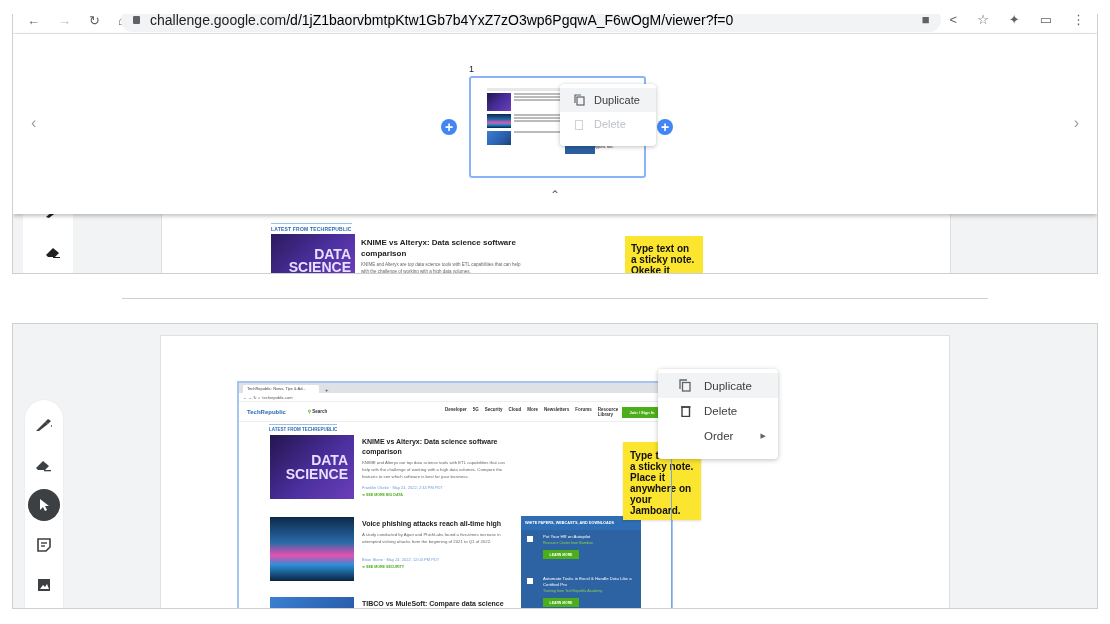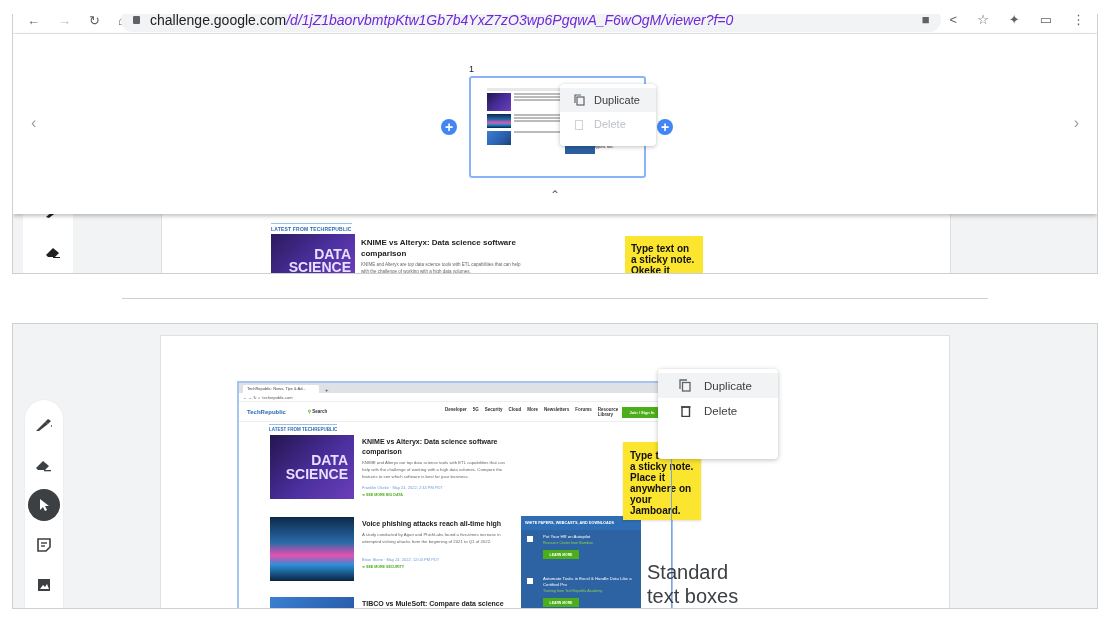"/d/1jZ1baorvbmtpKtw1Gb7b4YxZ7zO3wp6PgqwA" .omnibox .url-dim { color: #6d28d9 -> #000000; font-style: italic -> none }
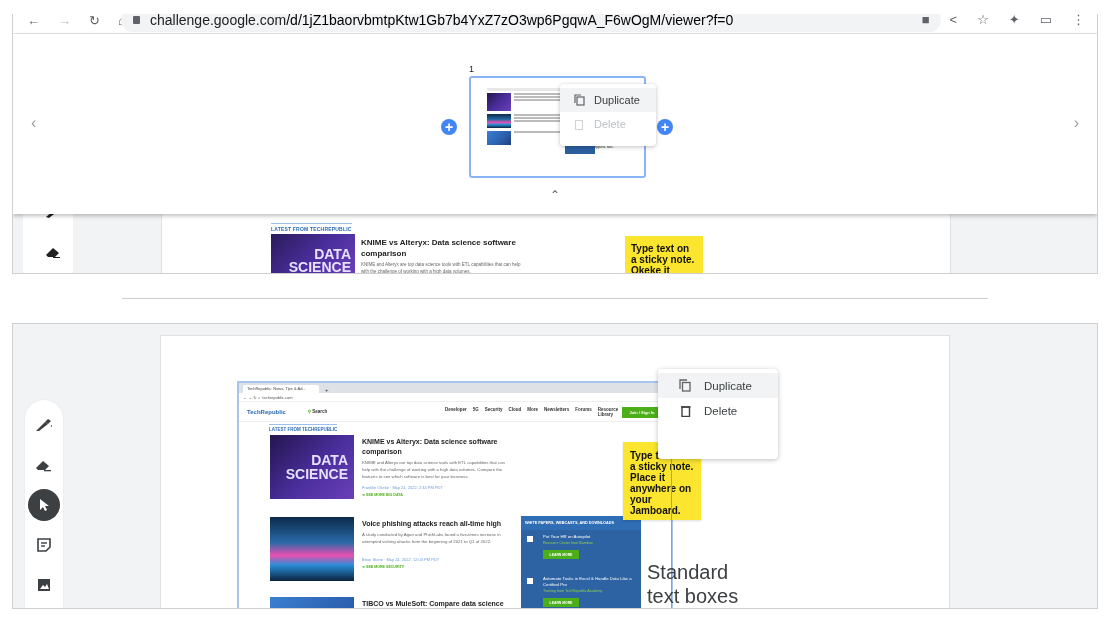"Order" div.mi { html: none -> <div> <span></span> <span>Order</span> <span>▶</span> </div> }
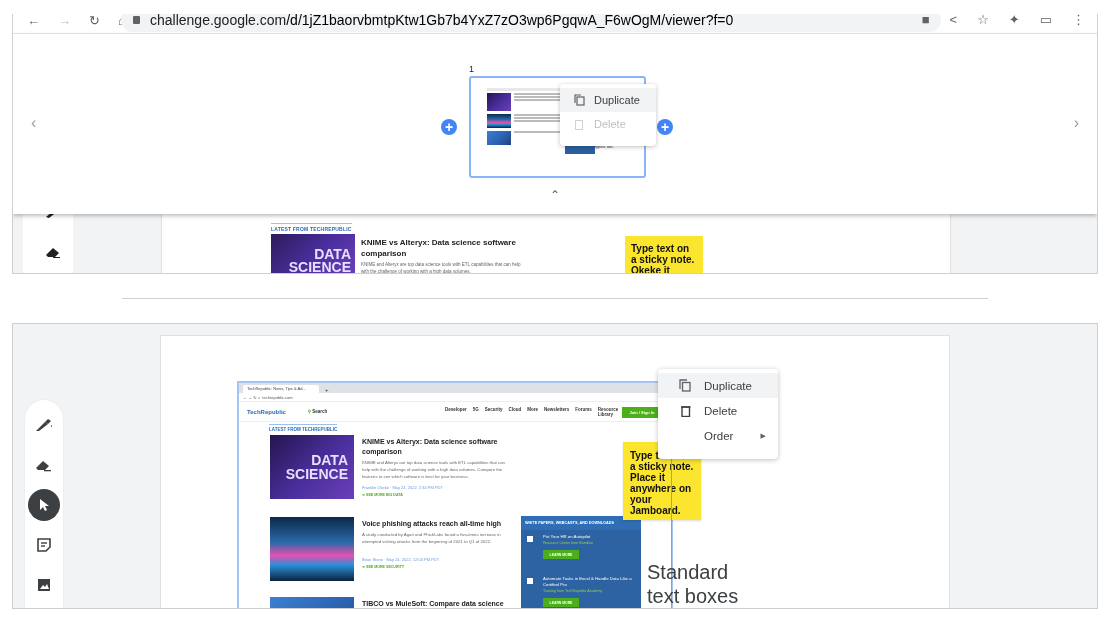"Standard text boxes" div.std-text { html: <div>Standard text boxes</div> -> none }
